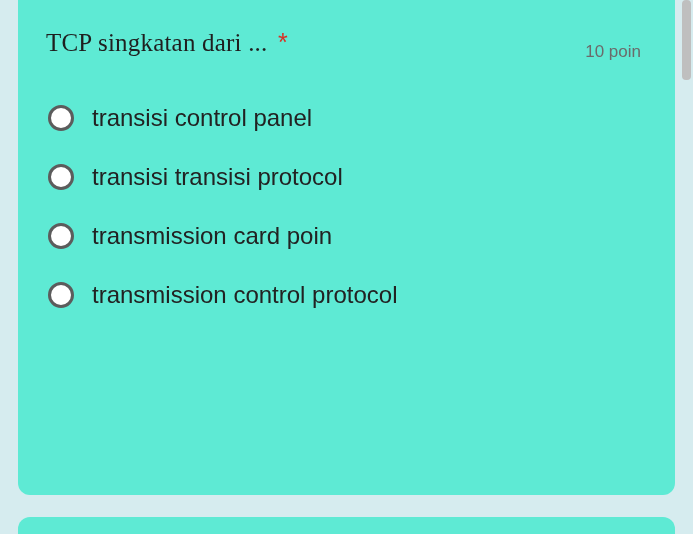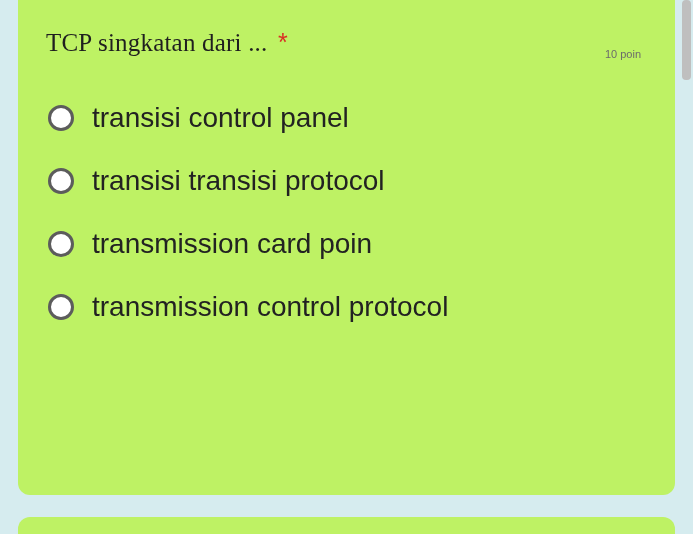"TCP singkatan dari ... *" .card { background: #bef264 -> #5eead4 }
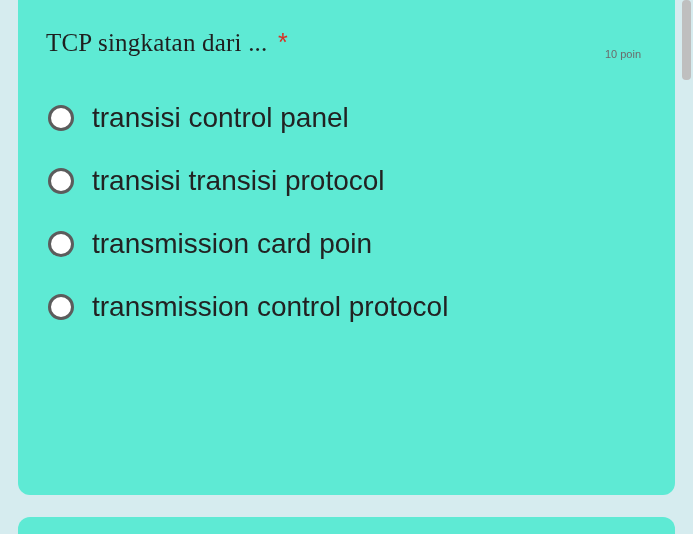"10 poin" .points { font-size: 11px -> 17px; margin-top: 20px -> 14px }
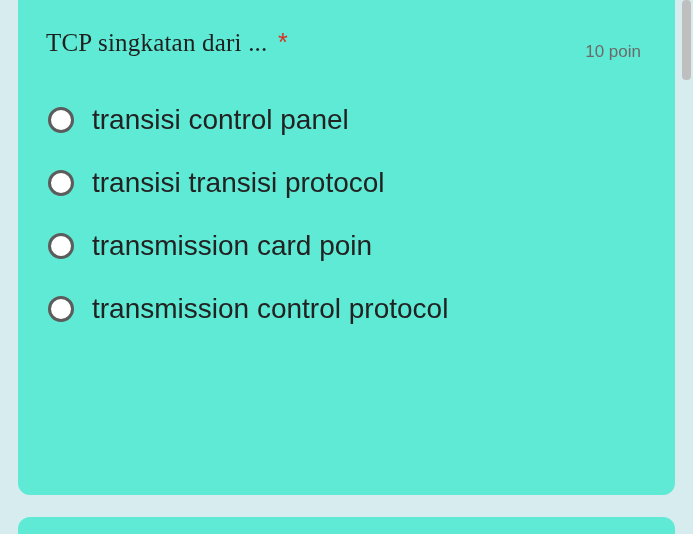"transisi control panel" .option-label { font-size: 28px -> 24px }
